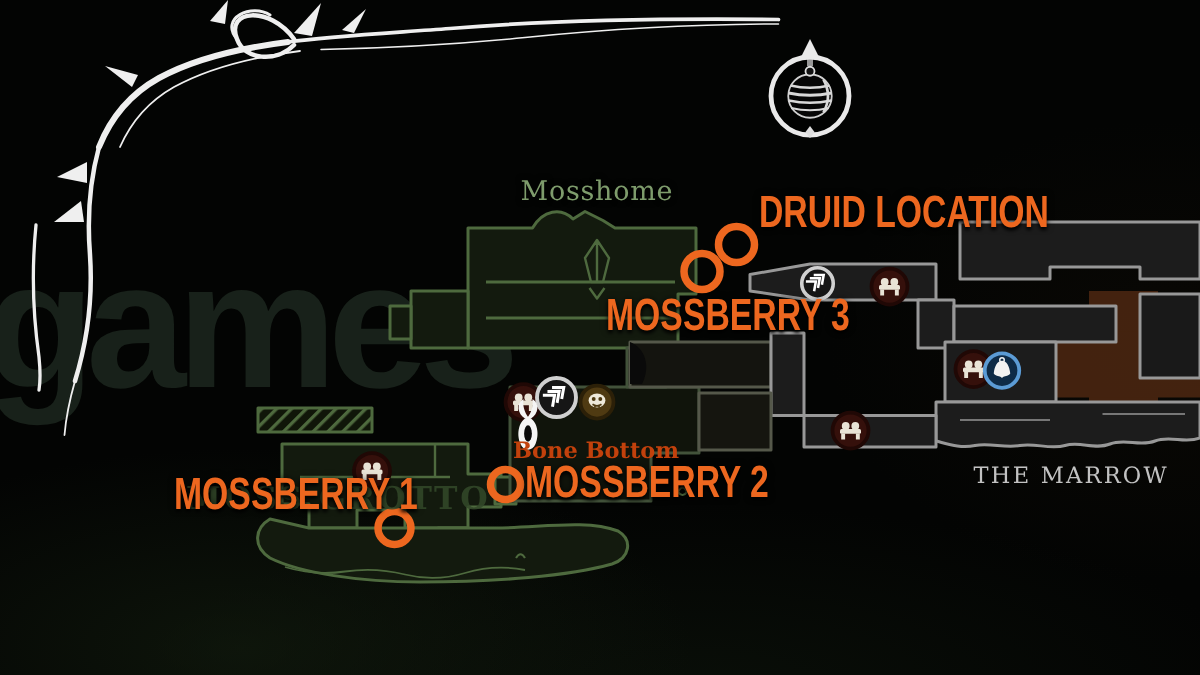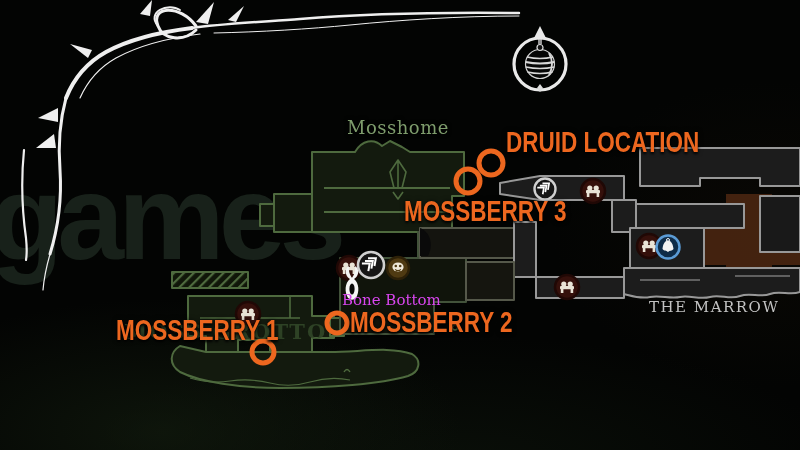"Bone Bottom" .area-bone { color: #d946ef -> #c2410c; font-weight: none -> bold }
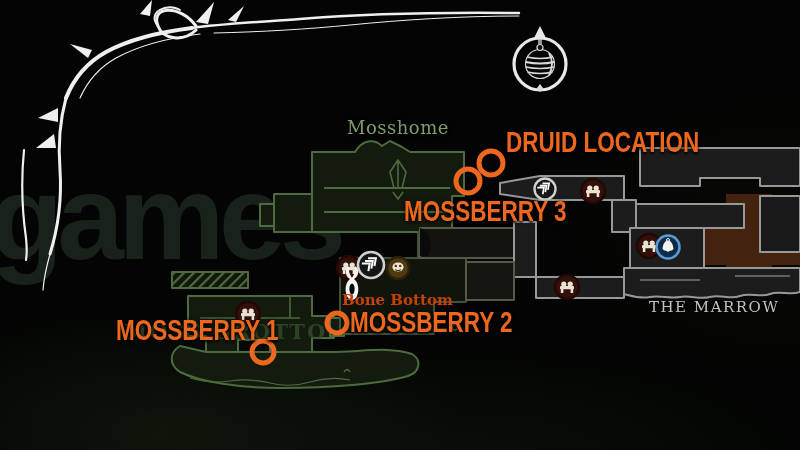"THE MARROW" .area-marrow { top: 298px -> 308px }
